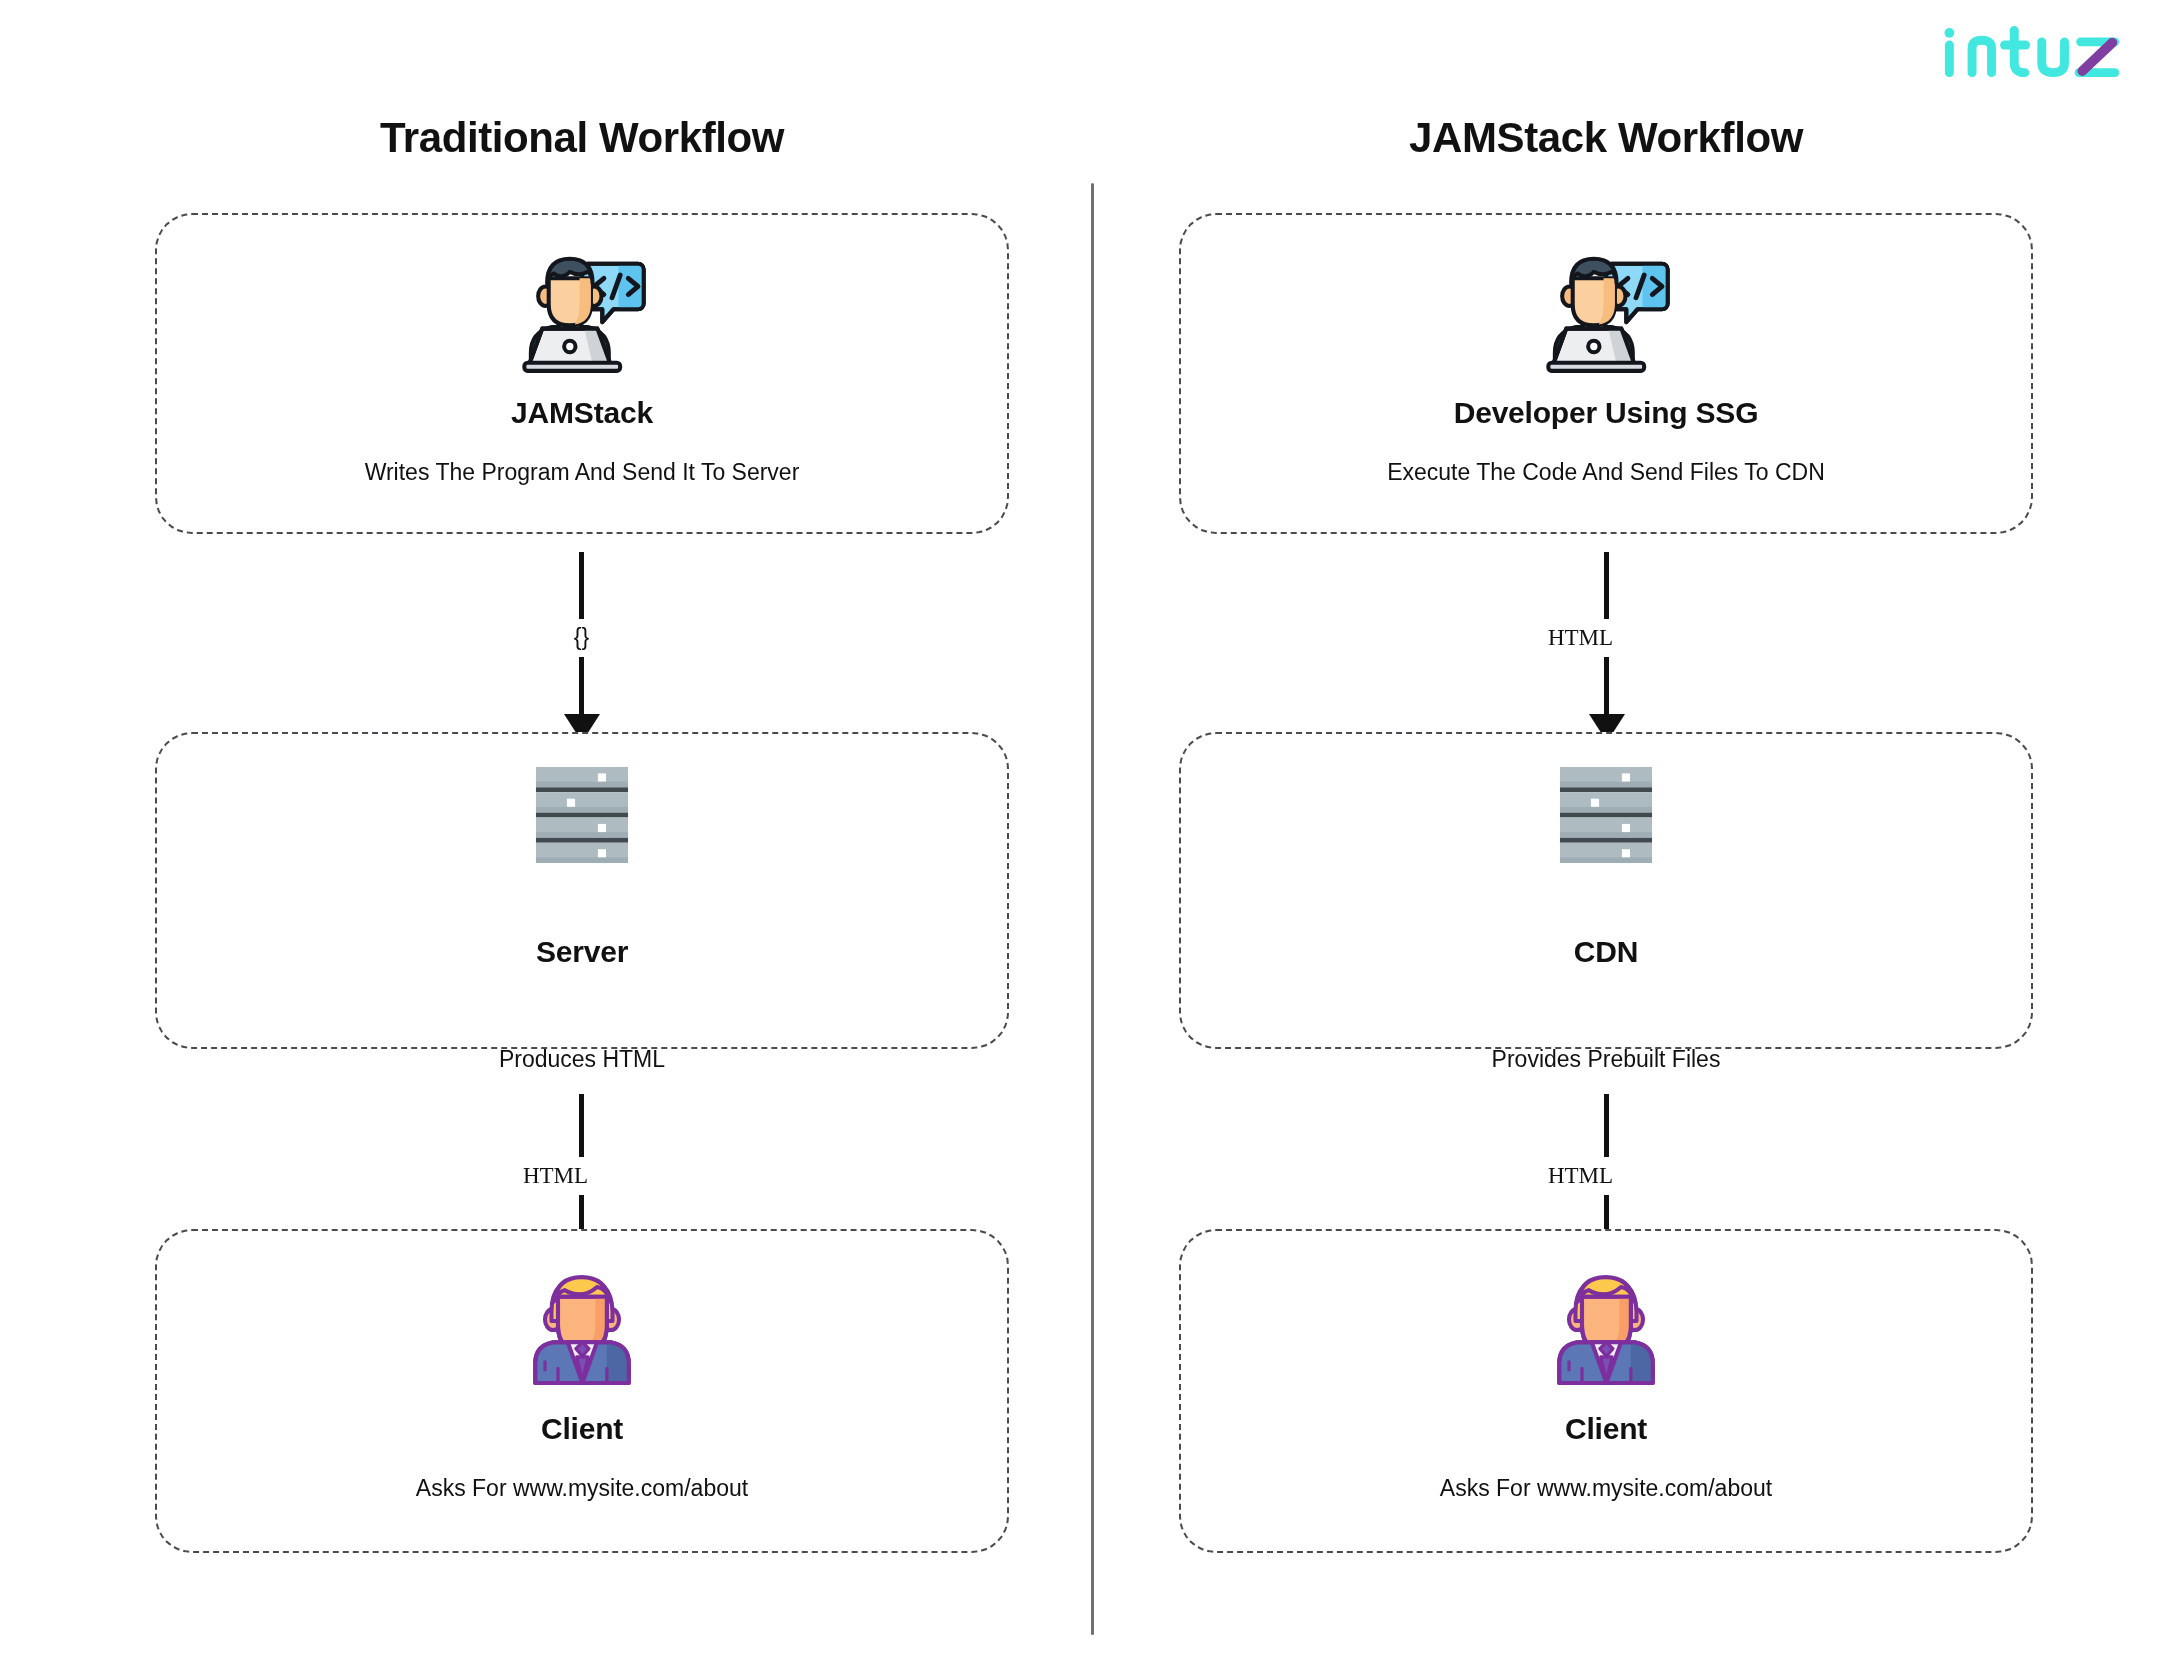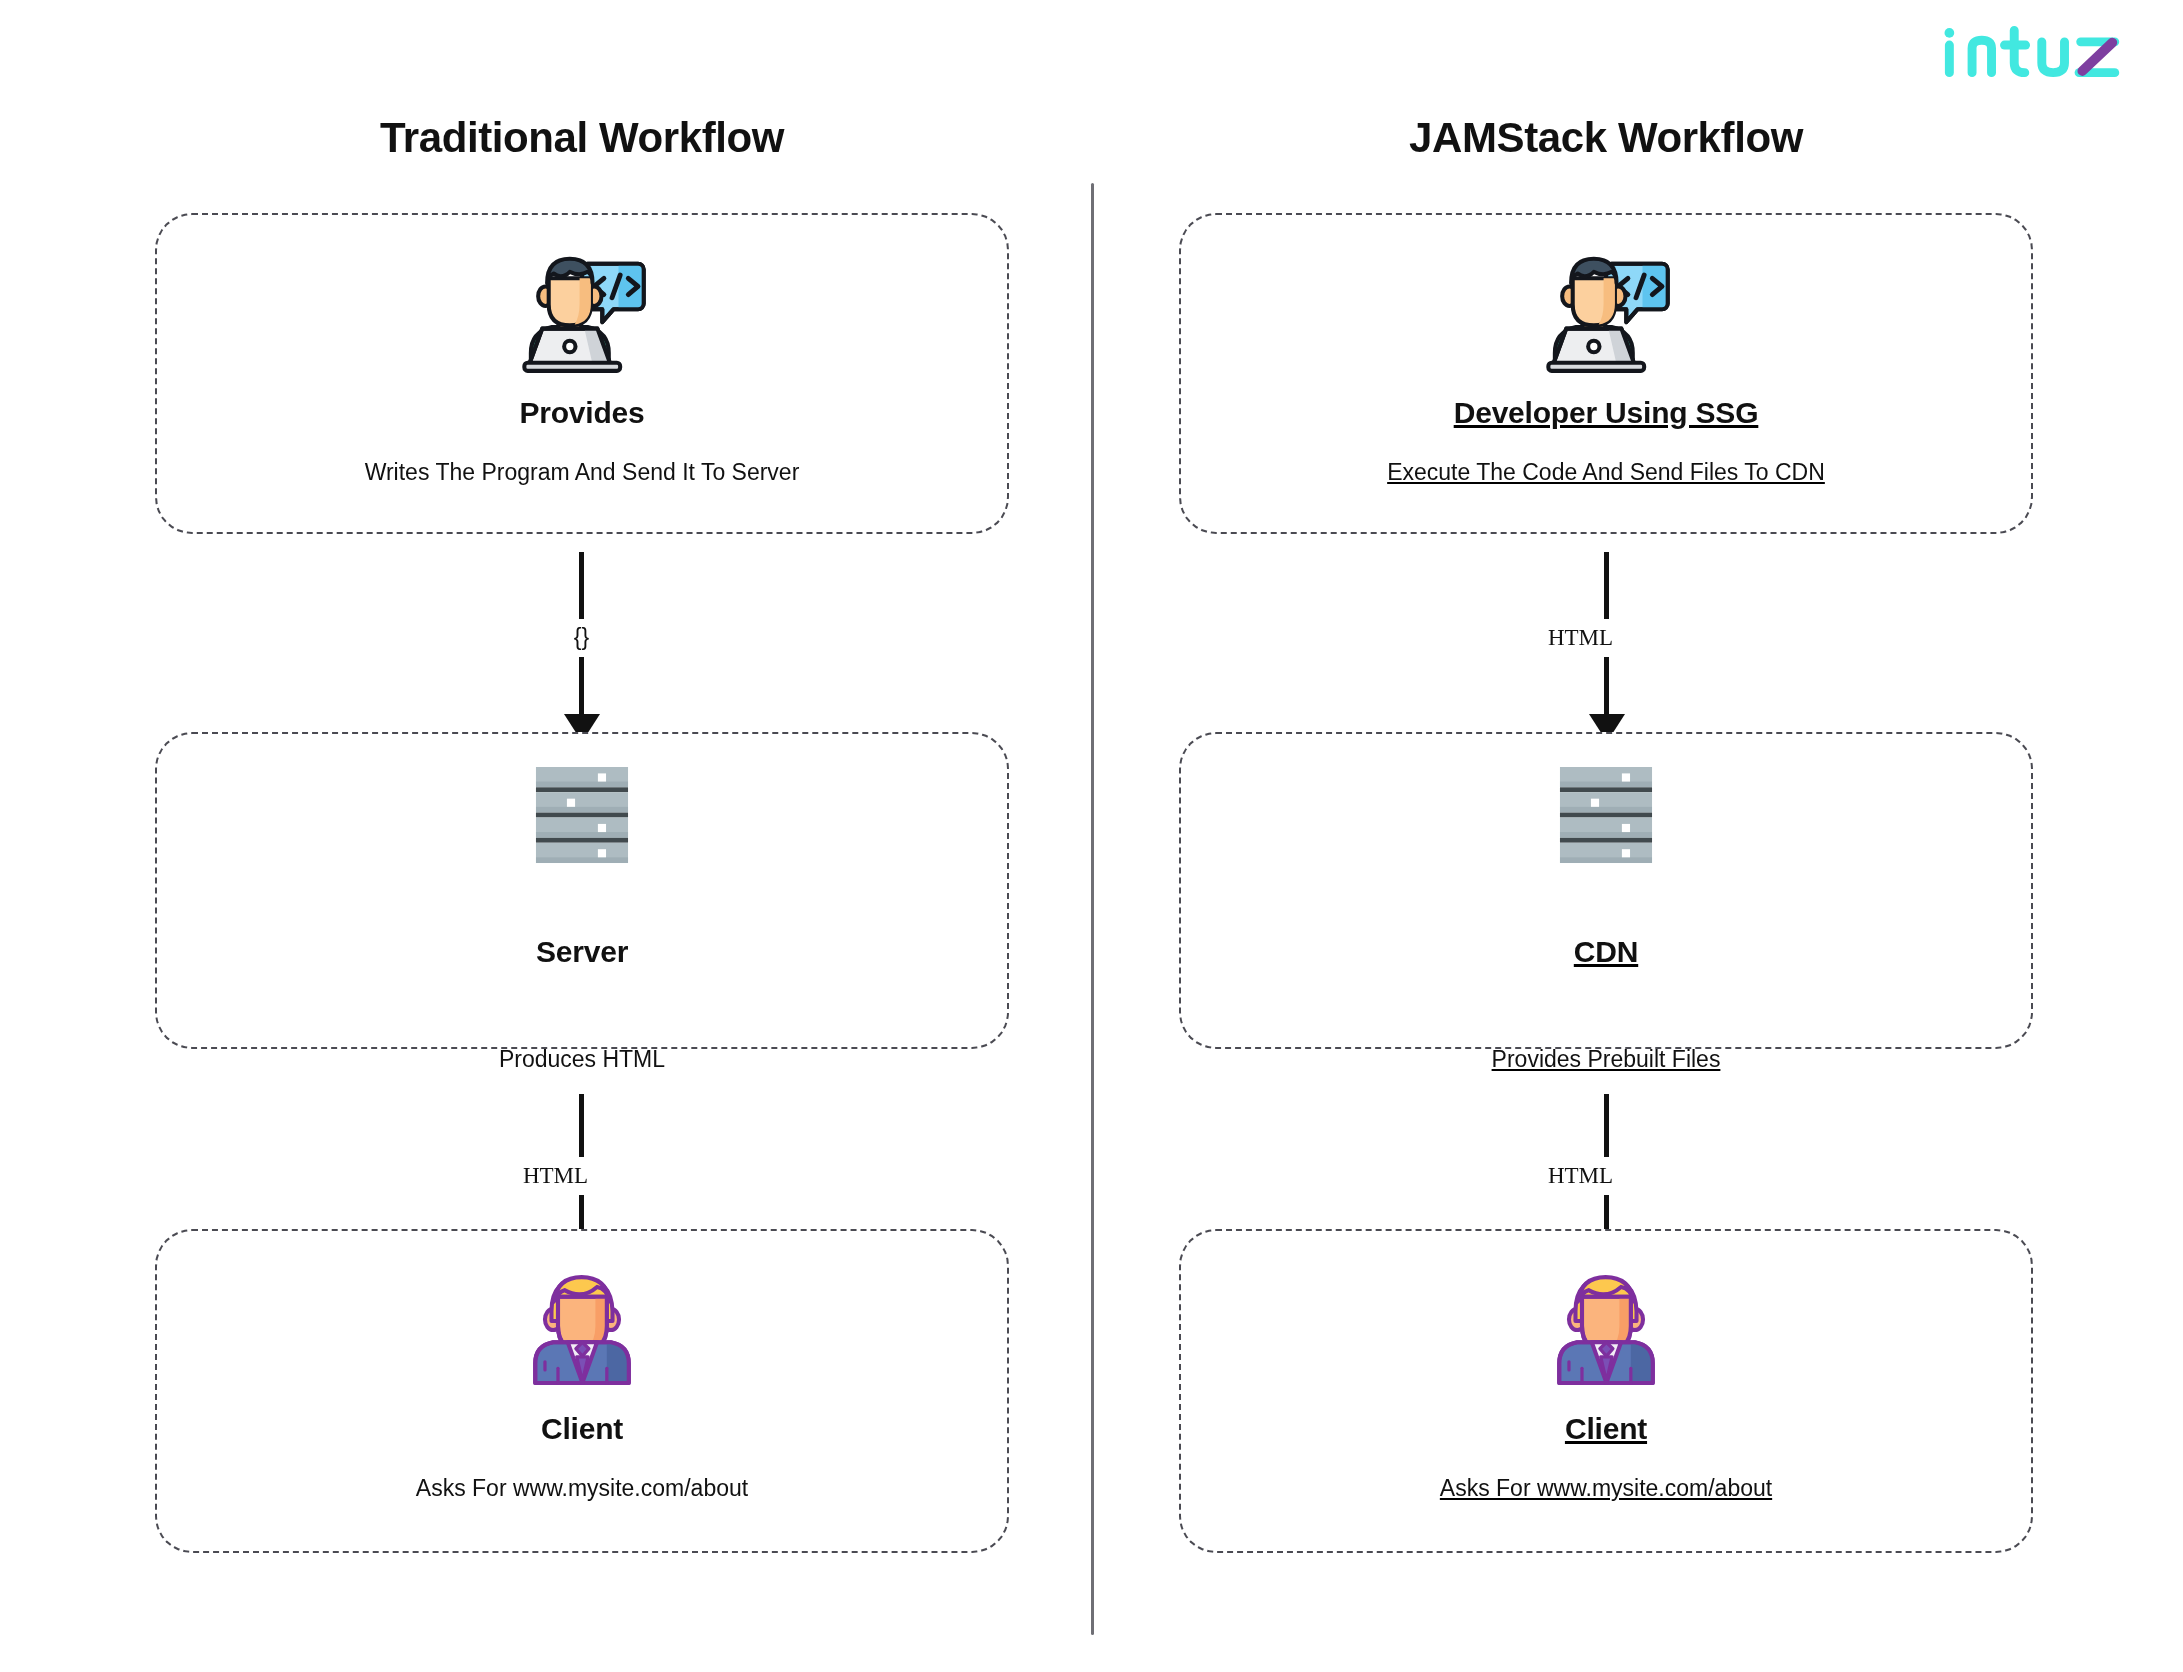"Provides" div.card-title { text: Provides -> JAMStack }
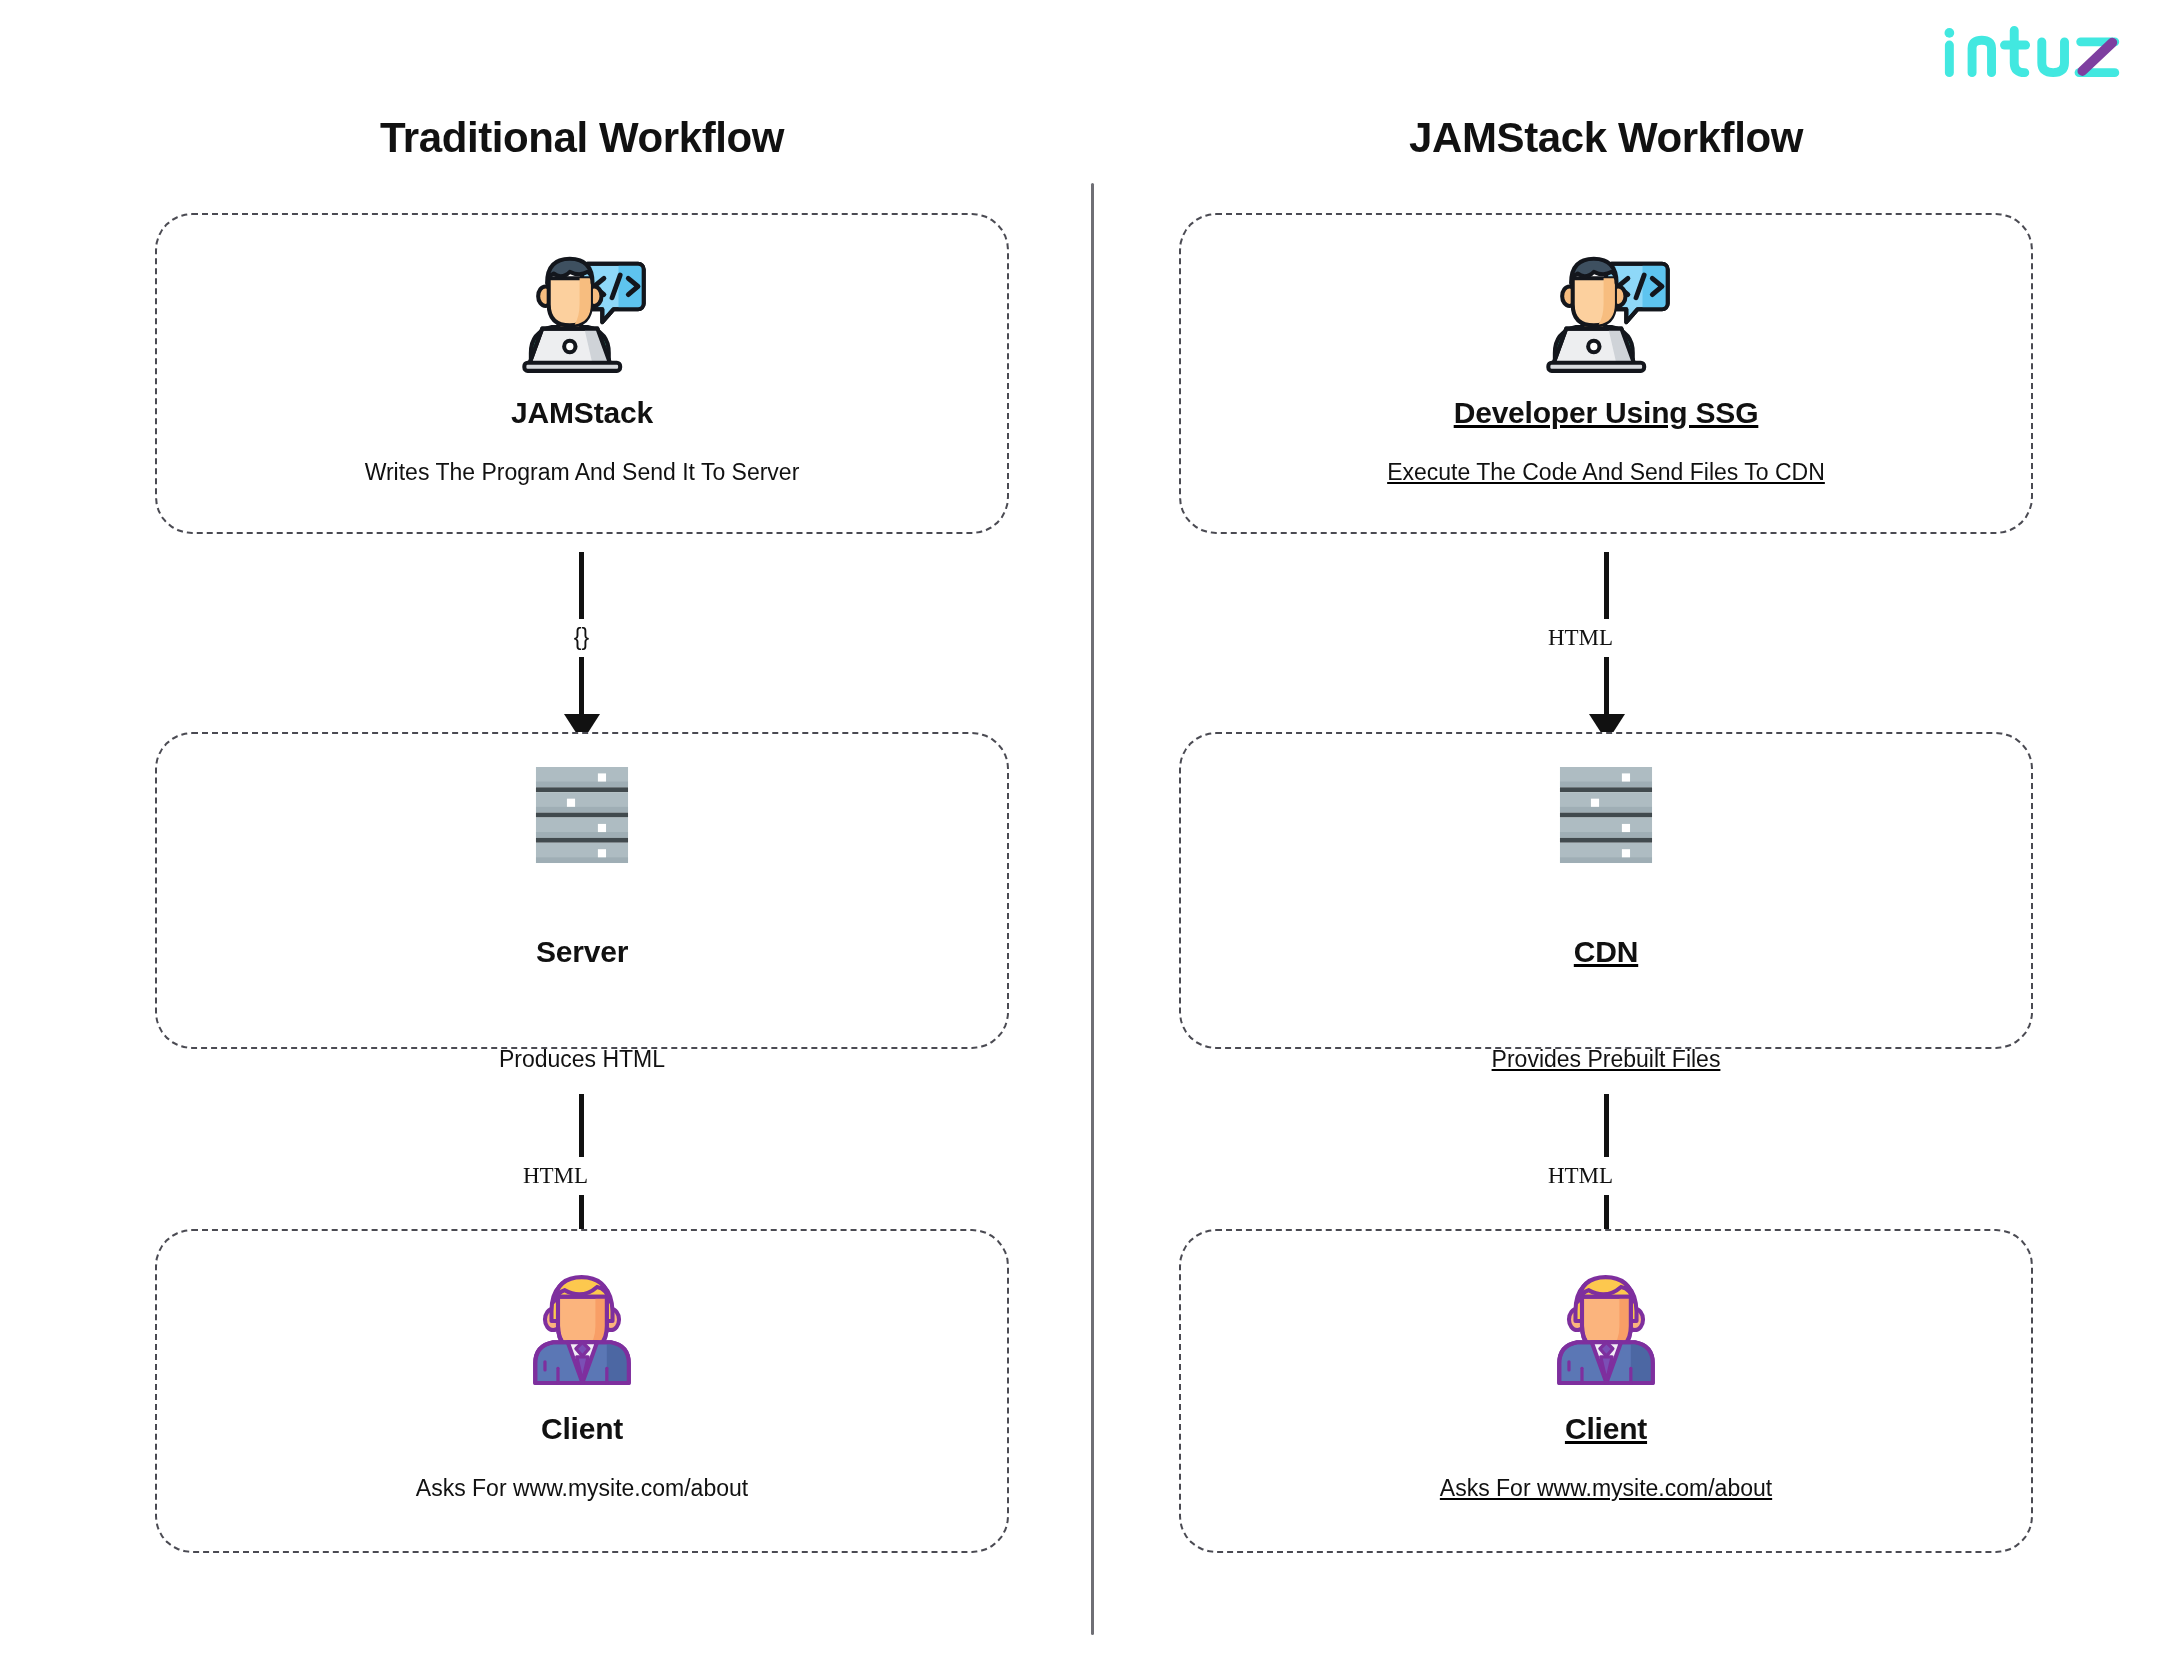"Developer Using SSG" .card-right { text-decoration: underline -> none }
